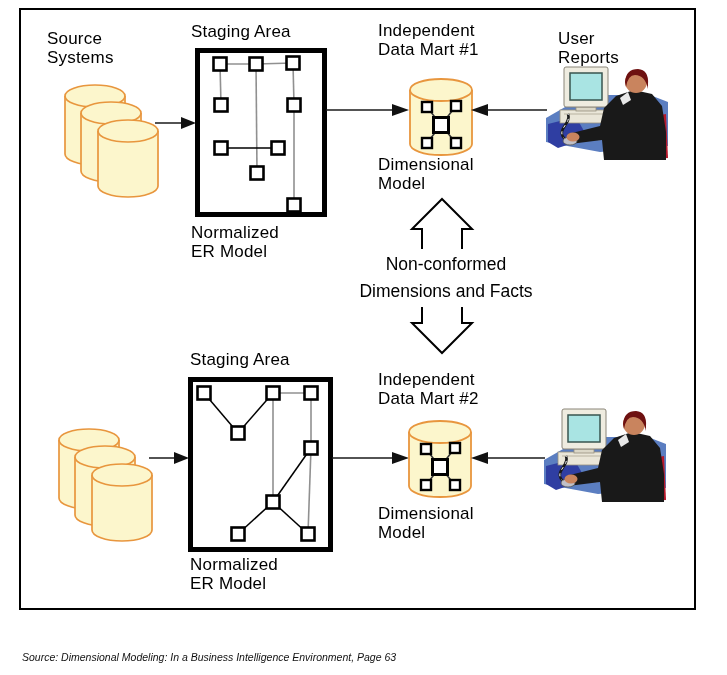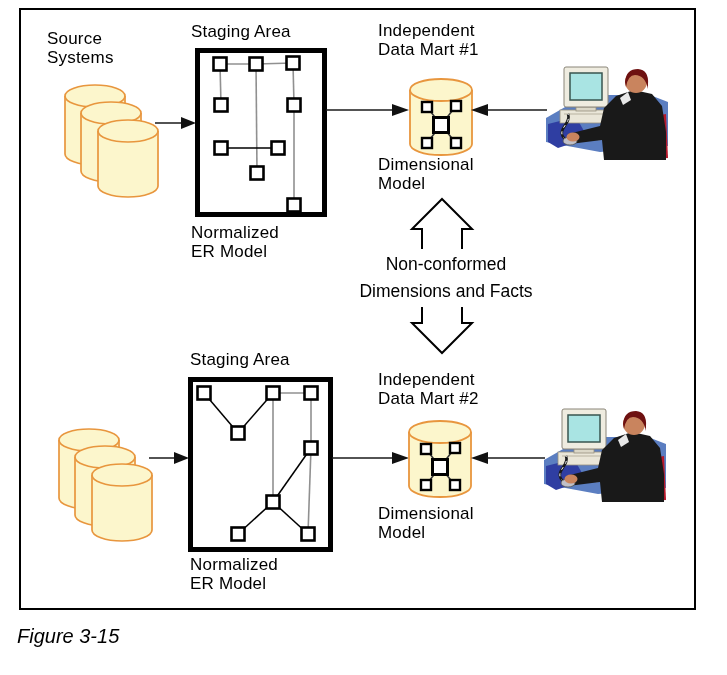"User" div.lbl { html: none -> <div>User Reports</div> }
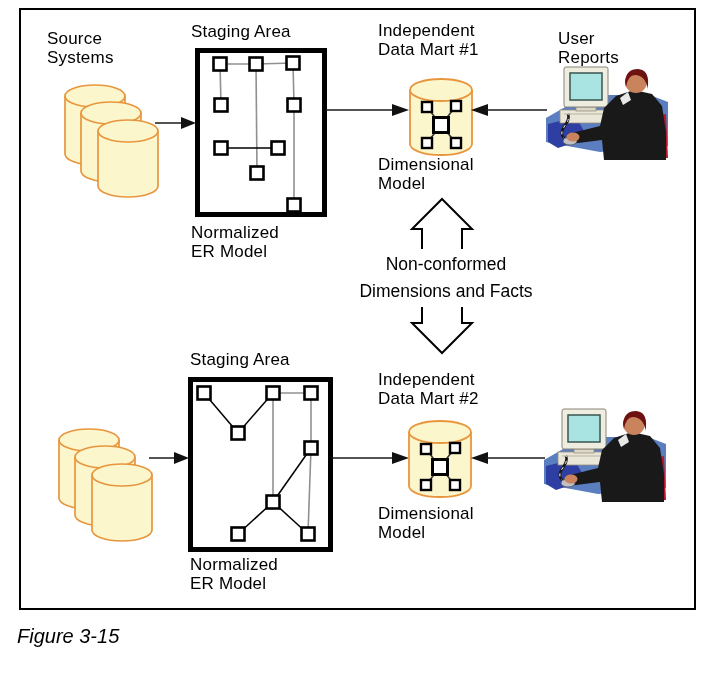"Figure 3-15" span { html: <span>Figure 3-15</span> -> none }
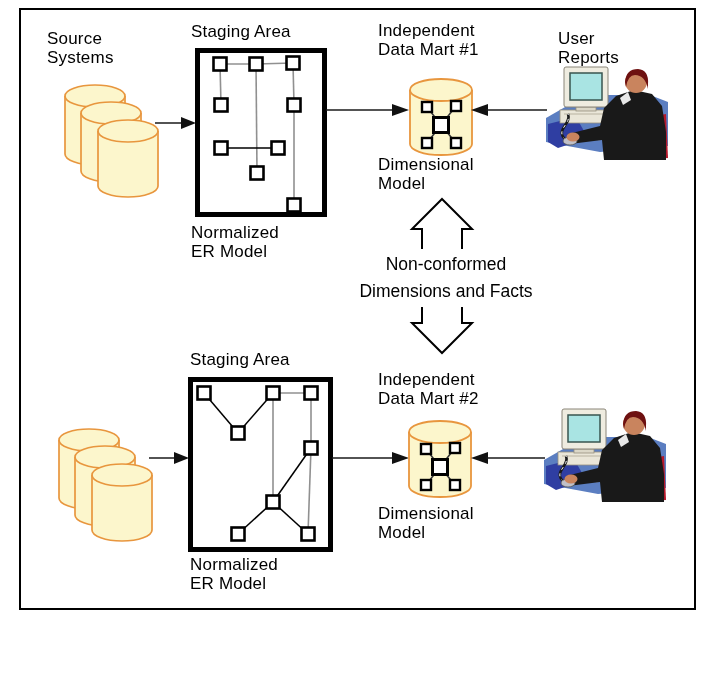"Source: Dimensional Modeling: In a" div { html: none -> <div>Source: Dimensional Modeling: In a Business Intelligence Environment, Page 63</div> }
